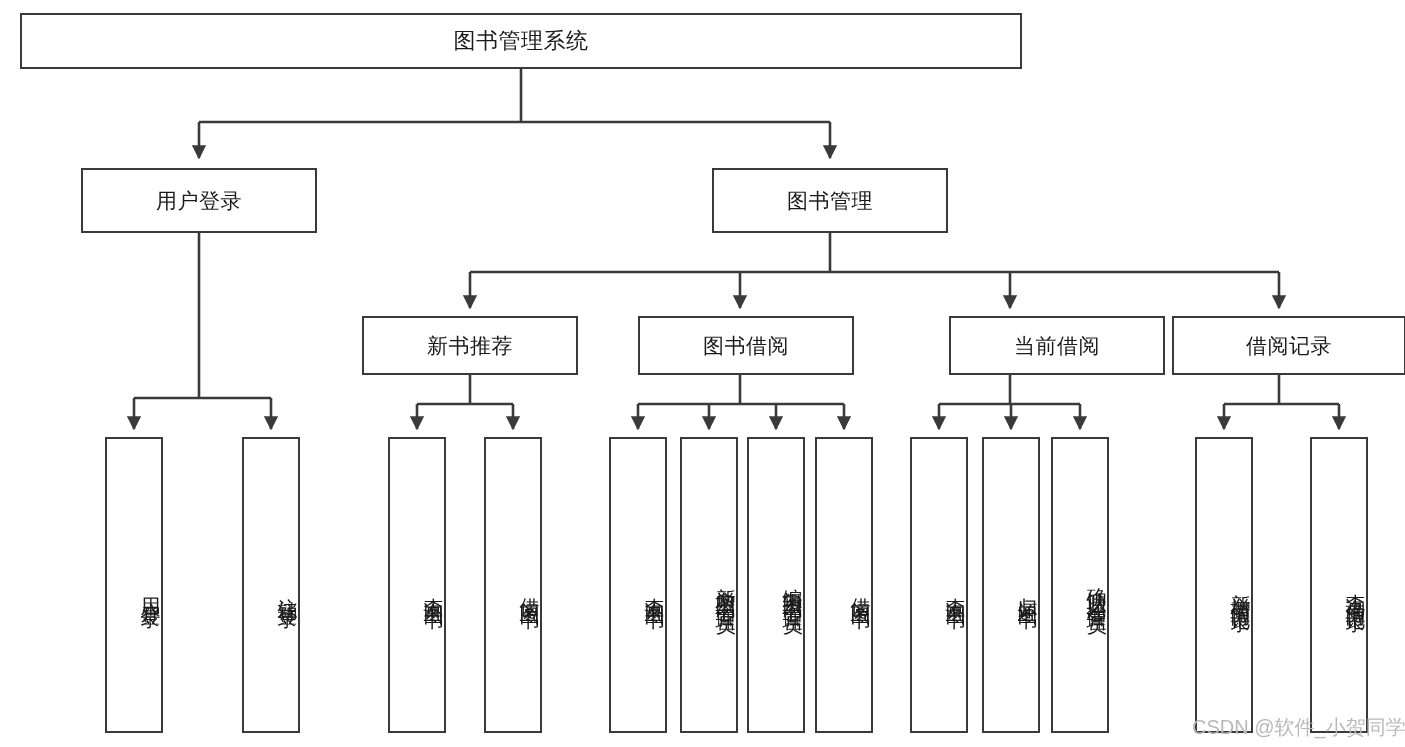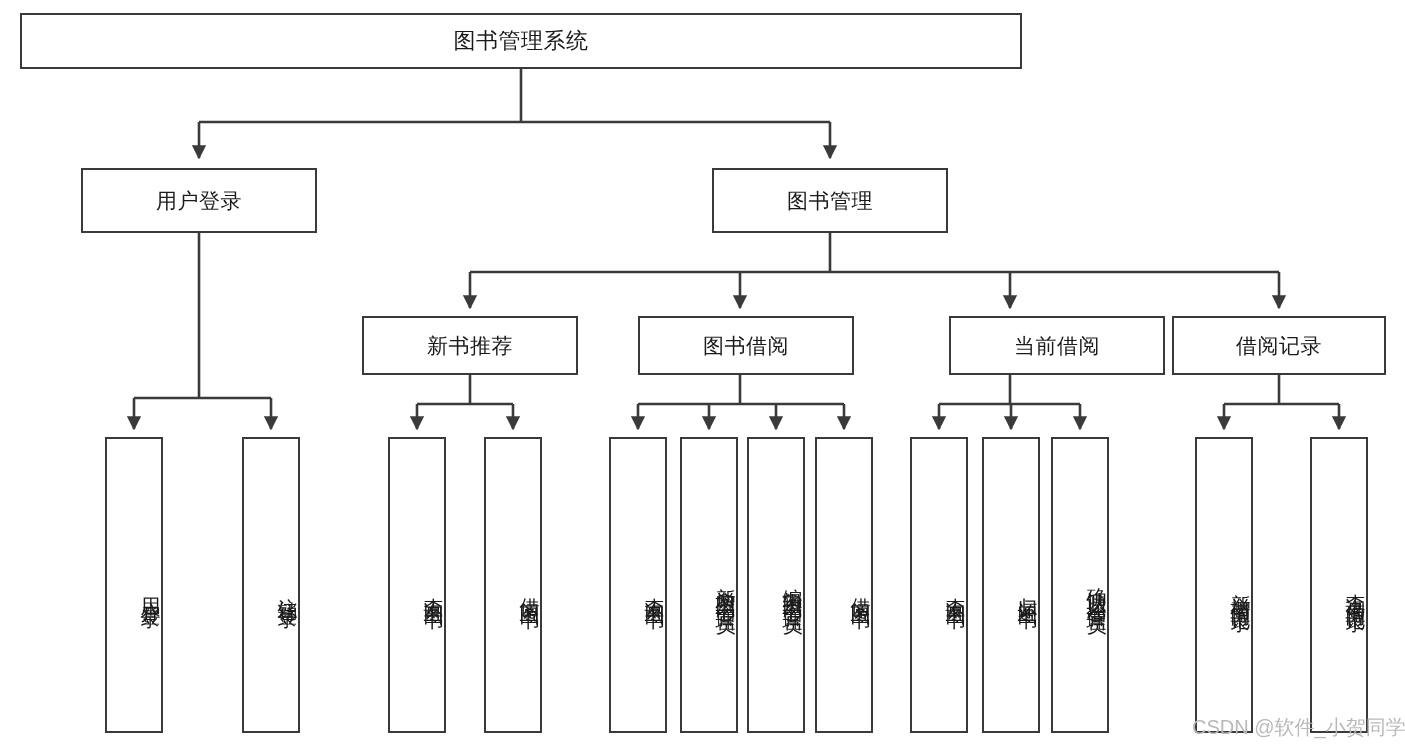"借阅记录" div.node { width: 214px -> 234px }
